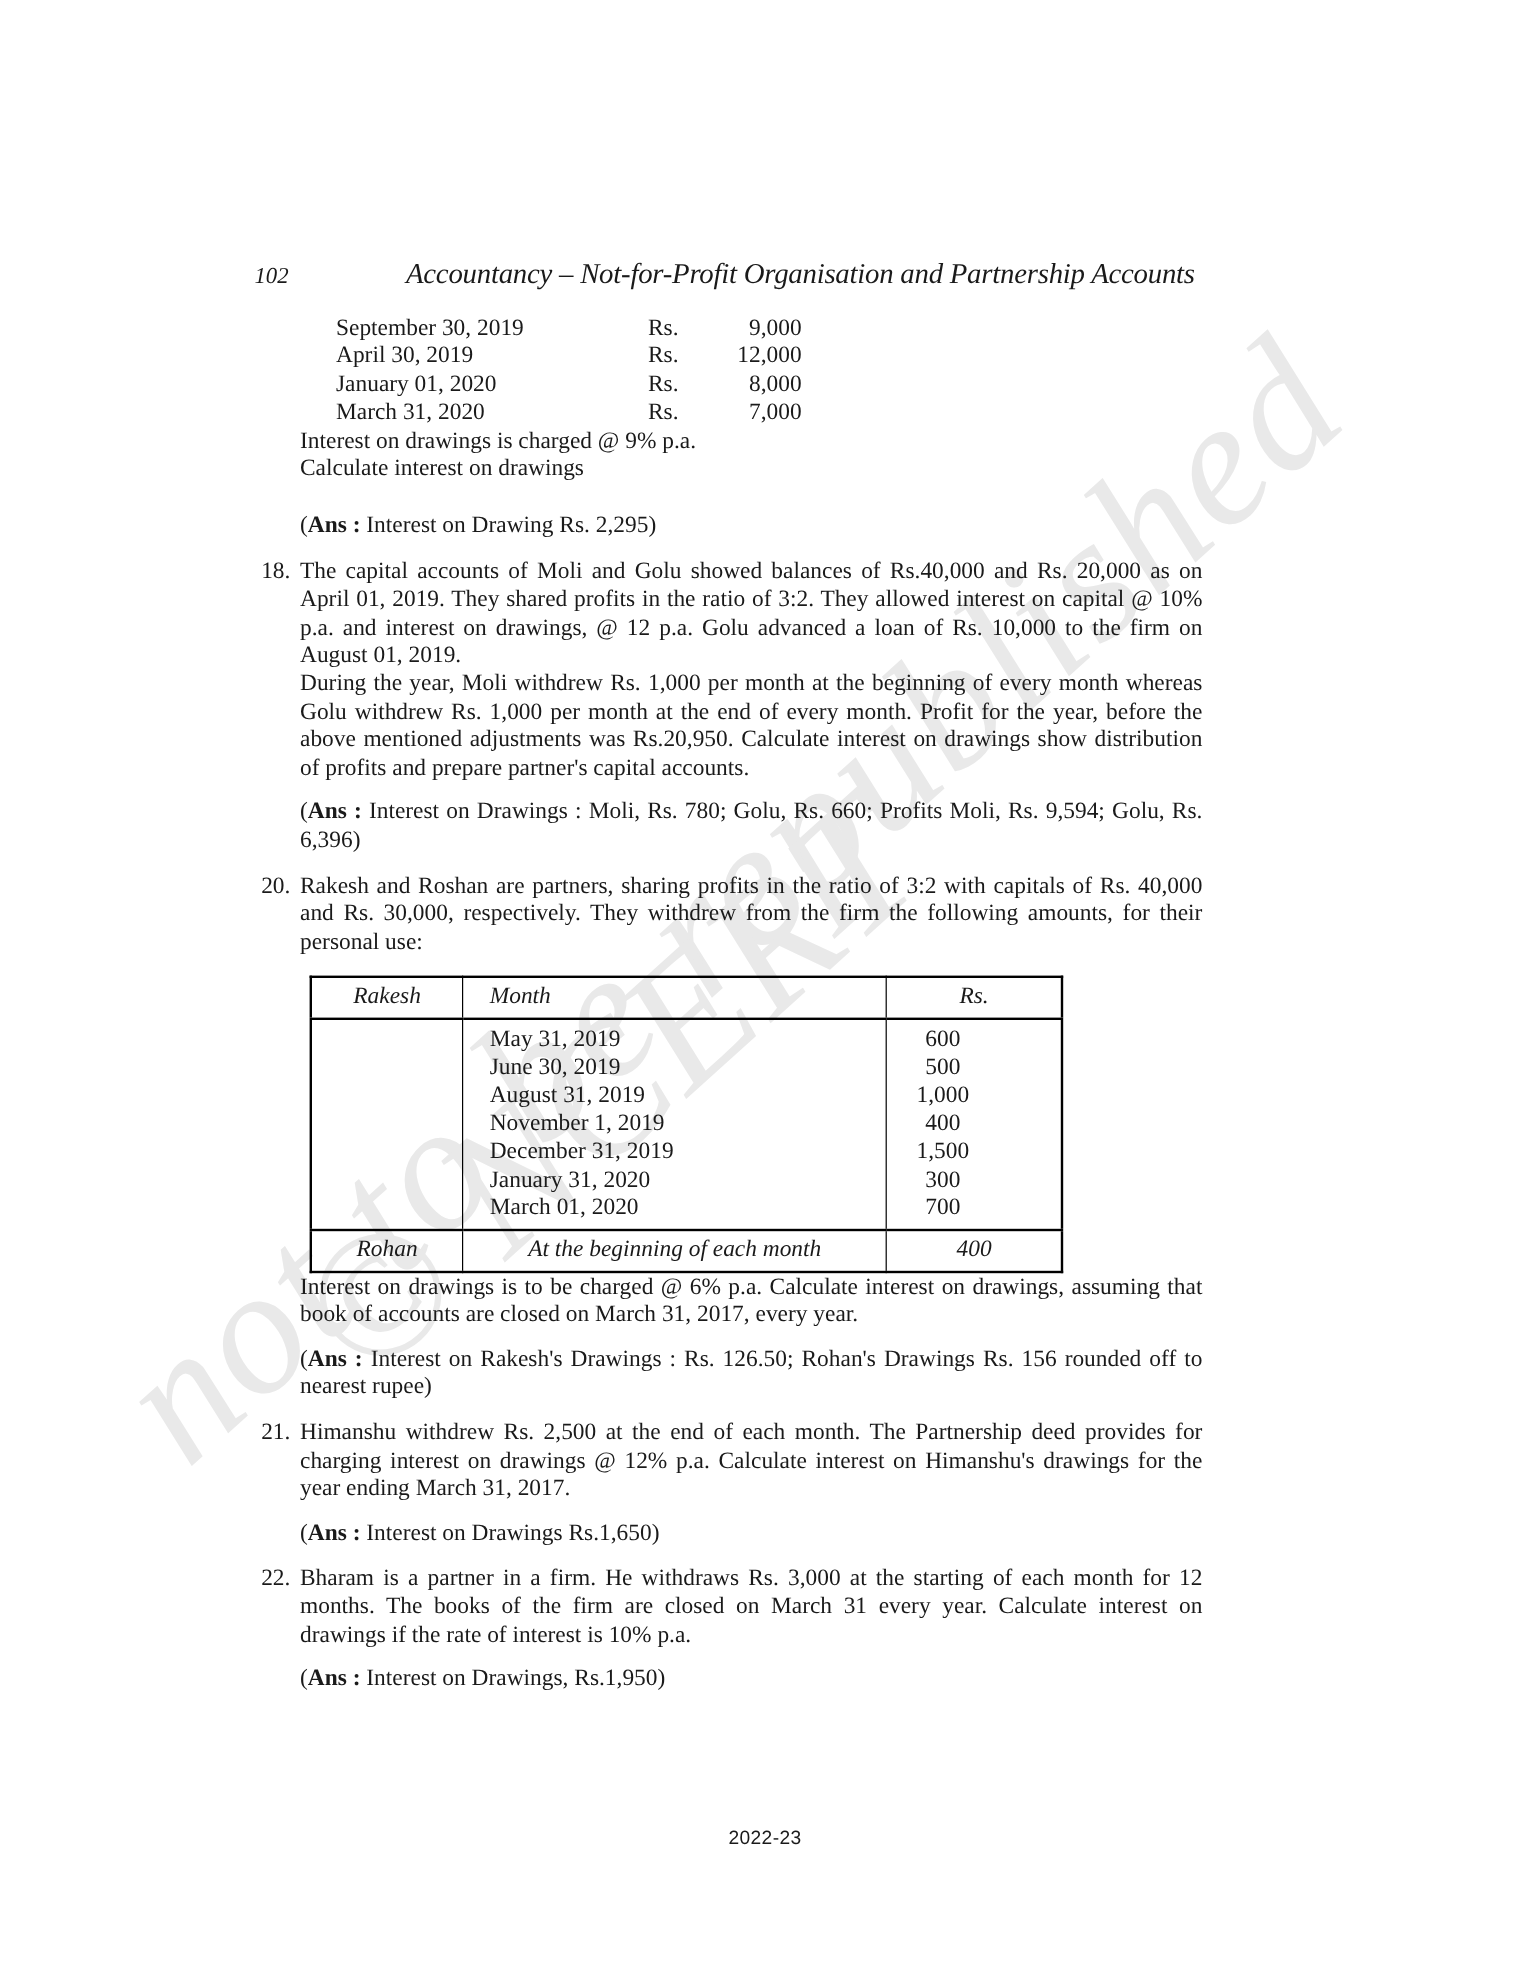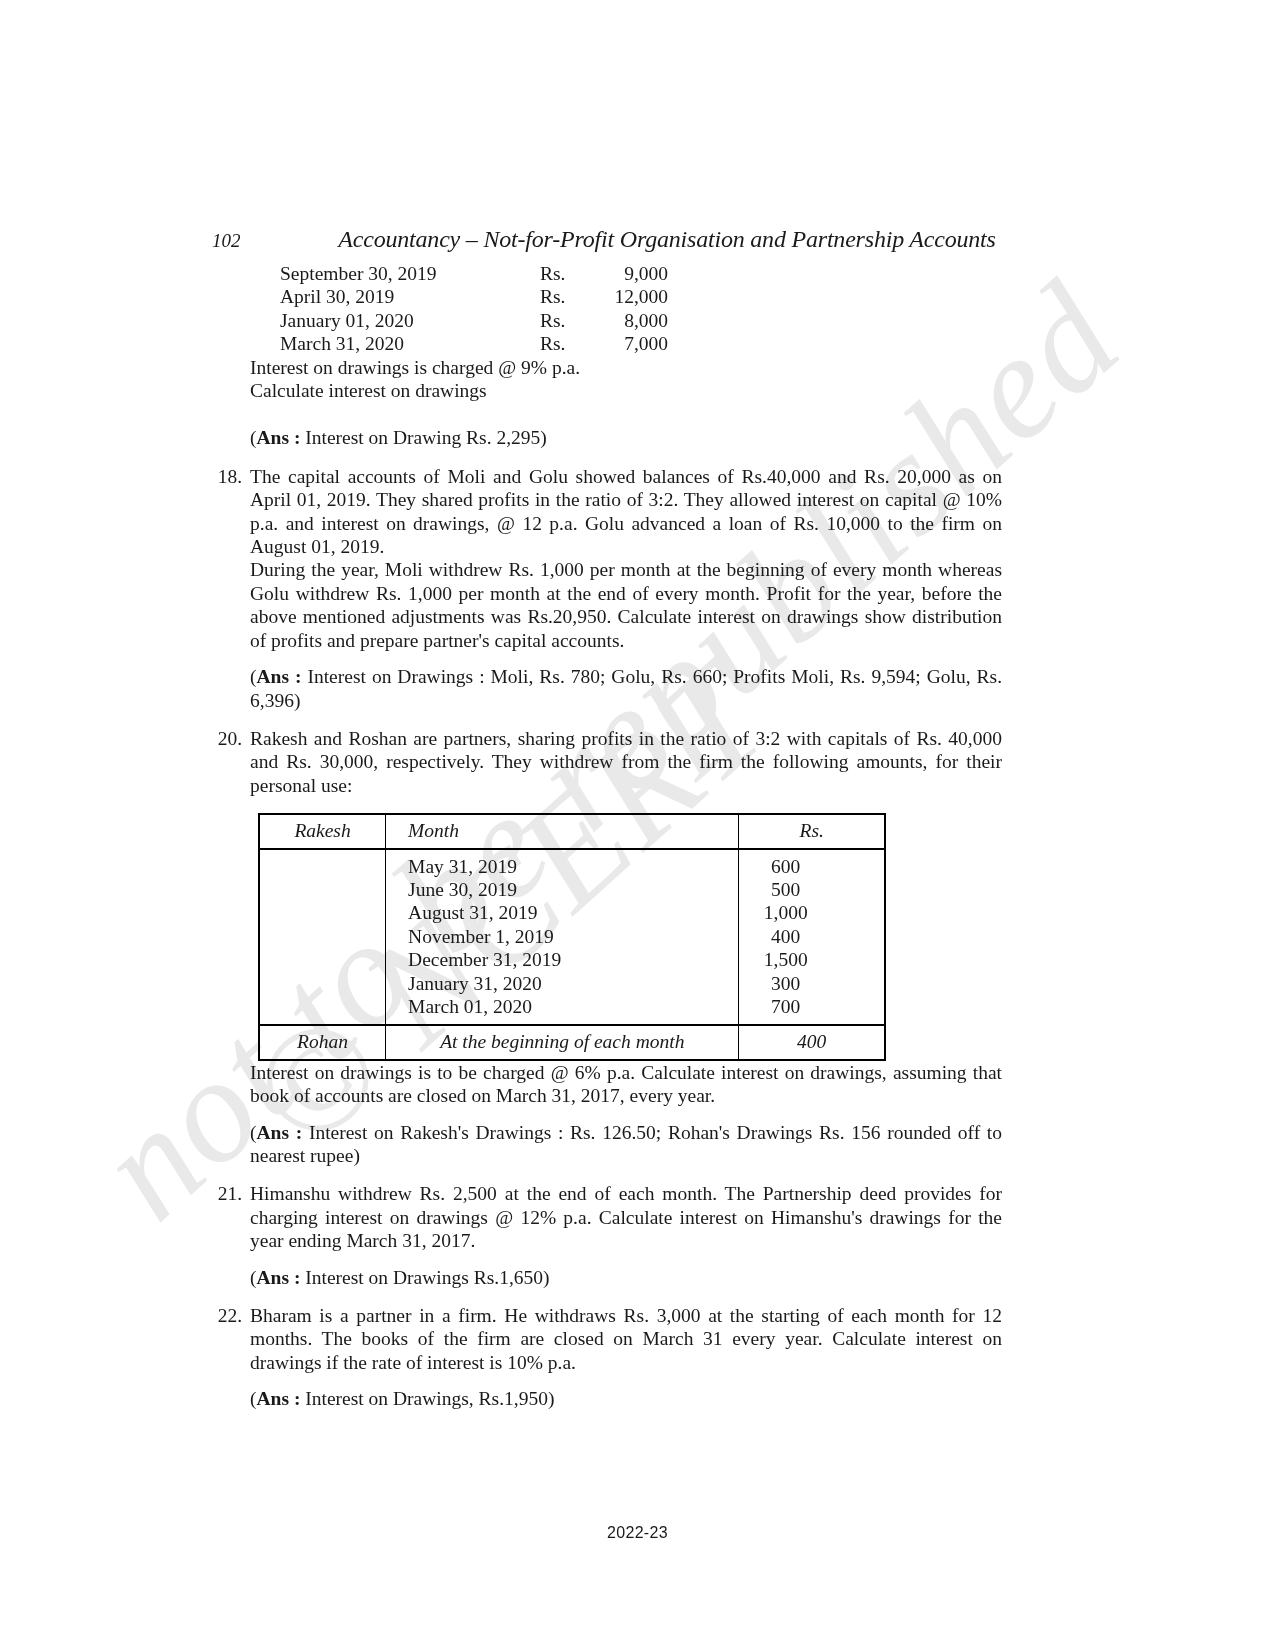"102" .header-row { top: 226px -> 216px }
